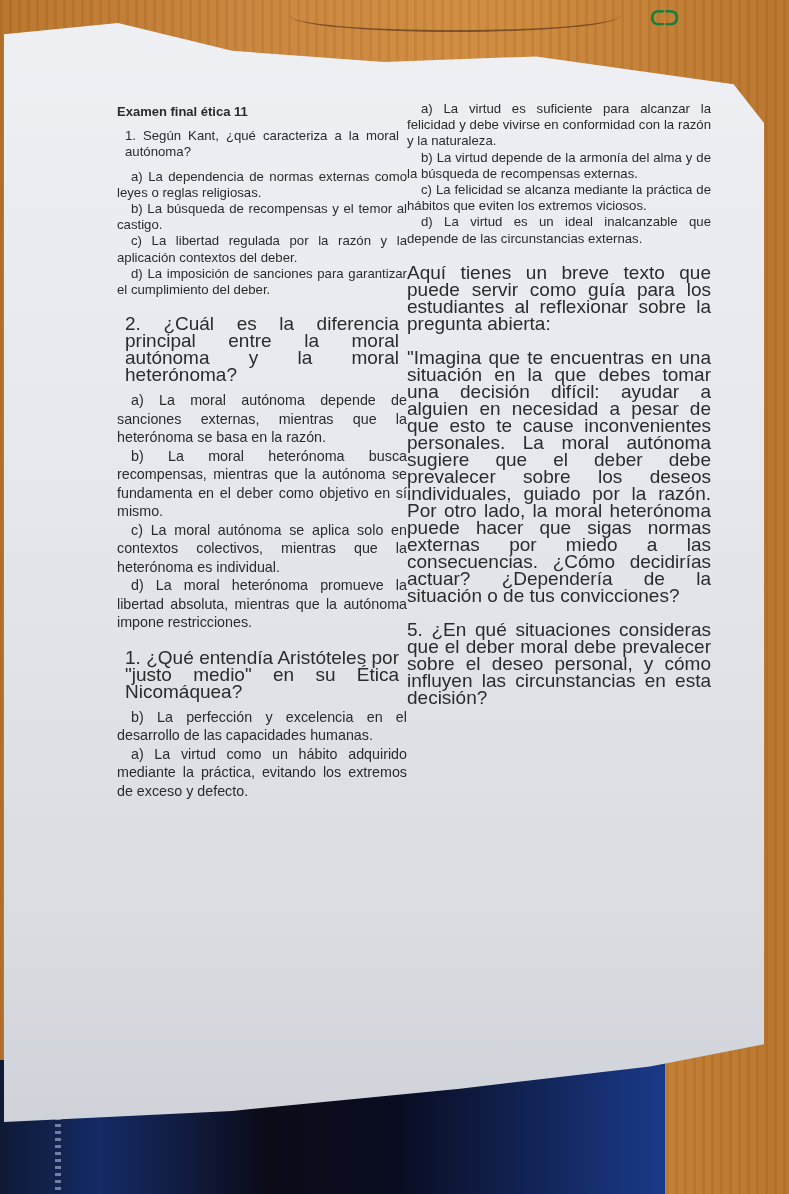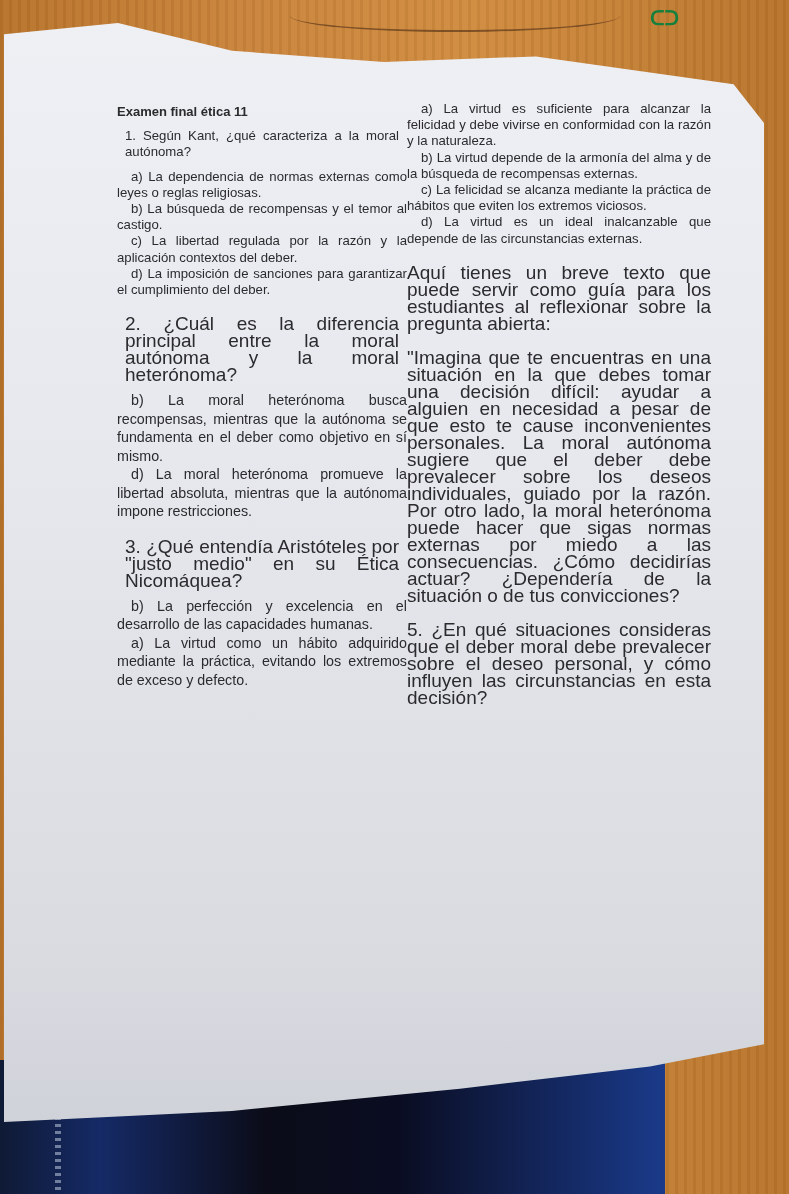"a) La moral autónoma depende" p.option { html: none -> <p>a) La moral autónoma depende de sanciones externas, mientras que la heterónoma se basa en la razón.</p> }
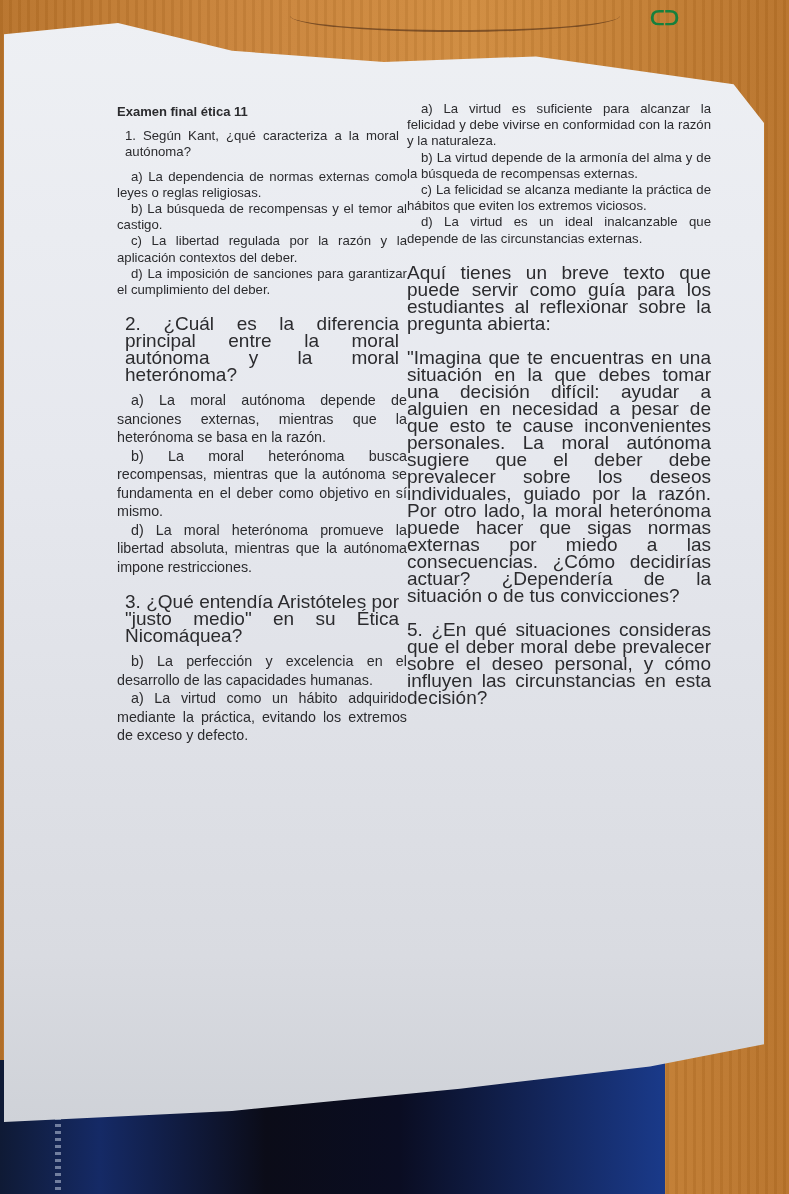"c) La moral autónoma se" p.option { html: none -> <p>c) La moral autónoma se aplica solo en contextos colectivos, mientras que la heterónoma es individual.</p> }
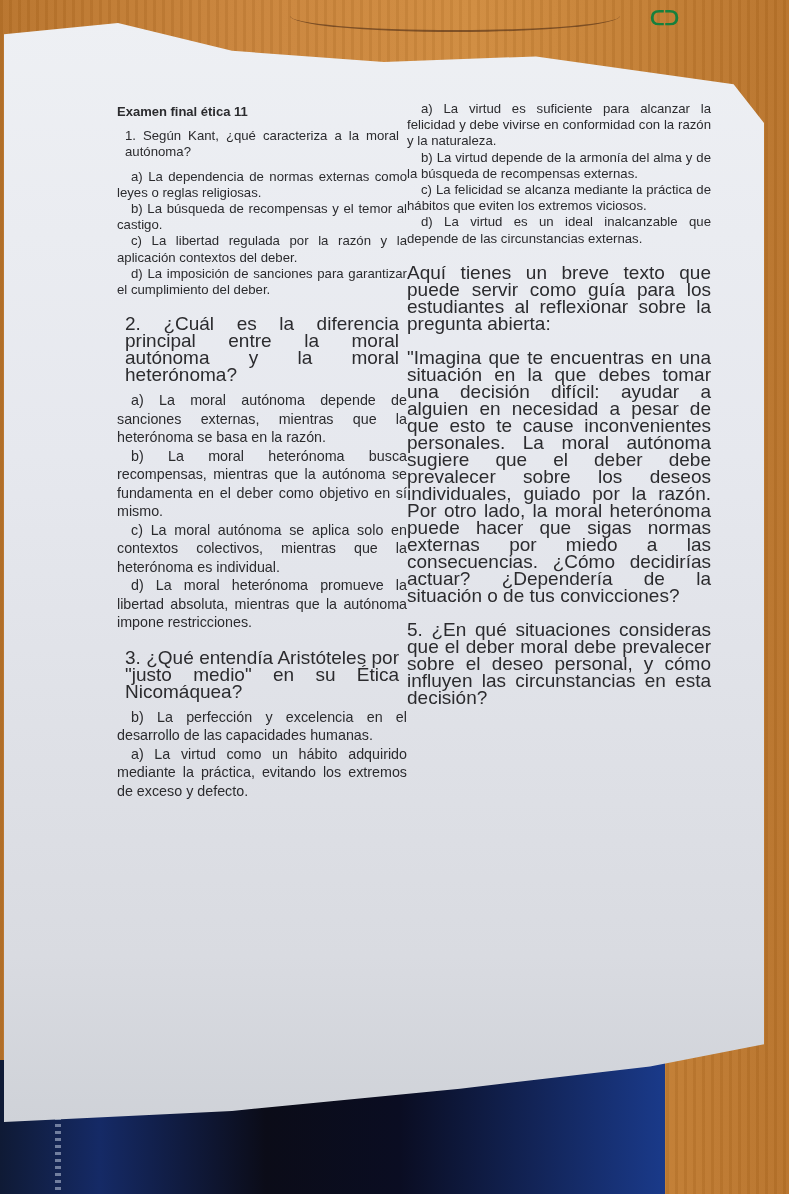"3. ¿Qué entendía Aristóteles por" p.question { text: 3 -> 1 }
